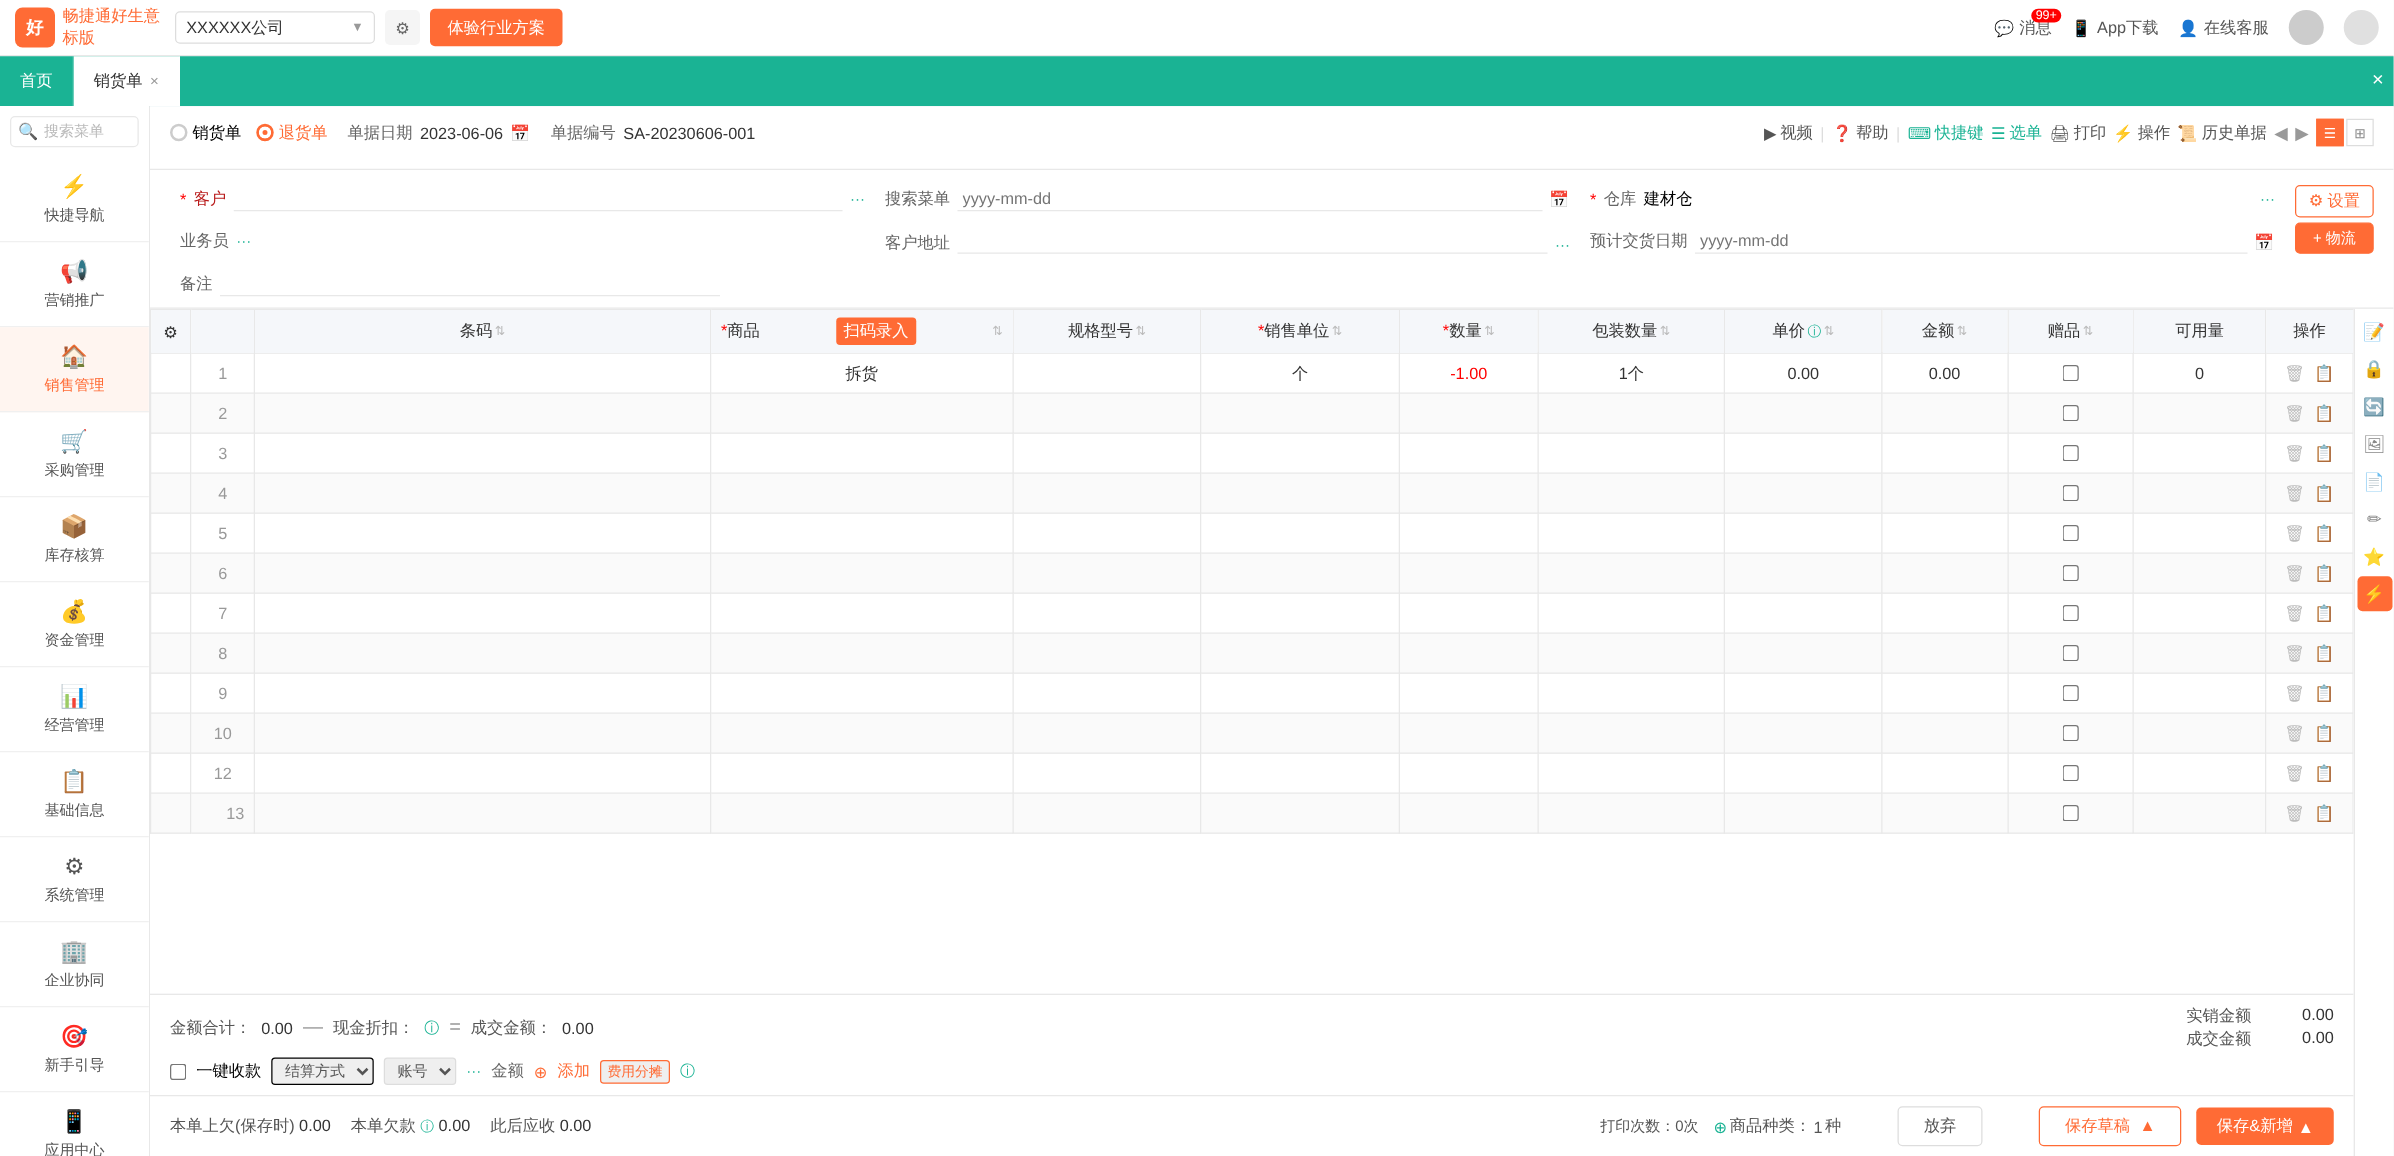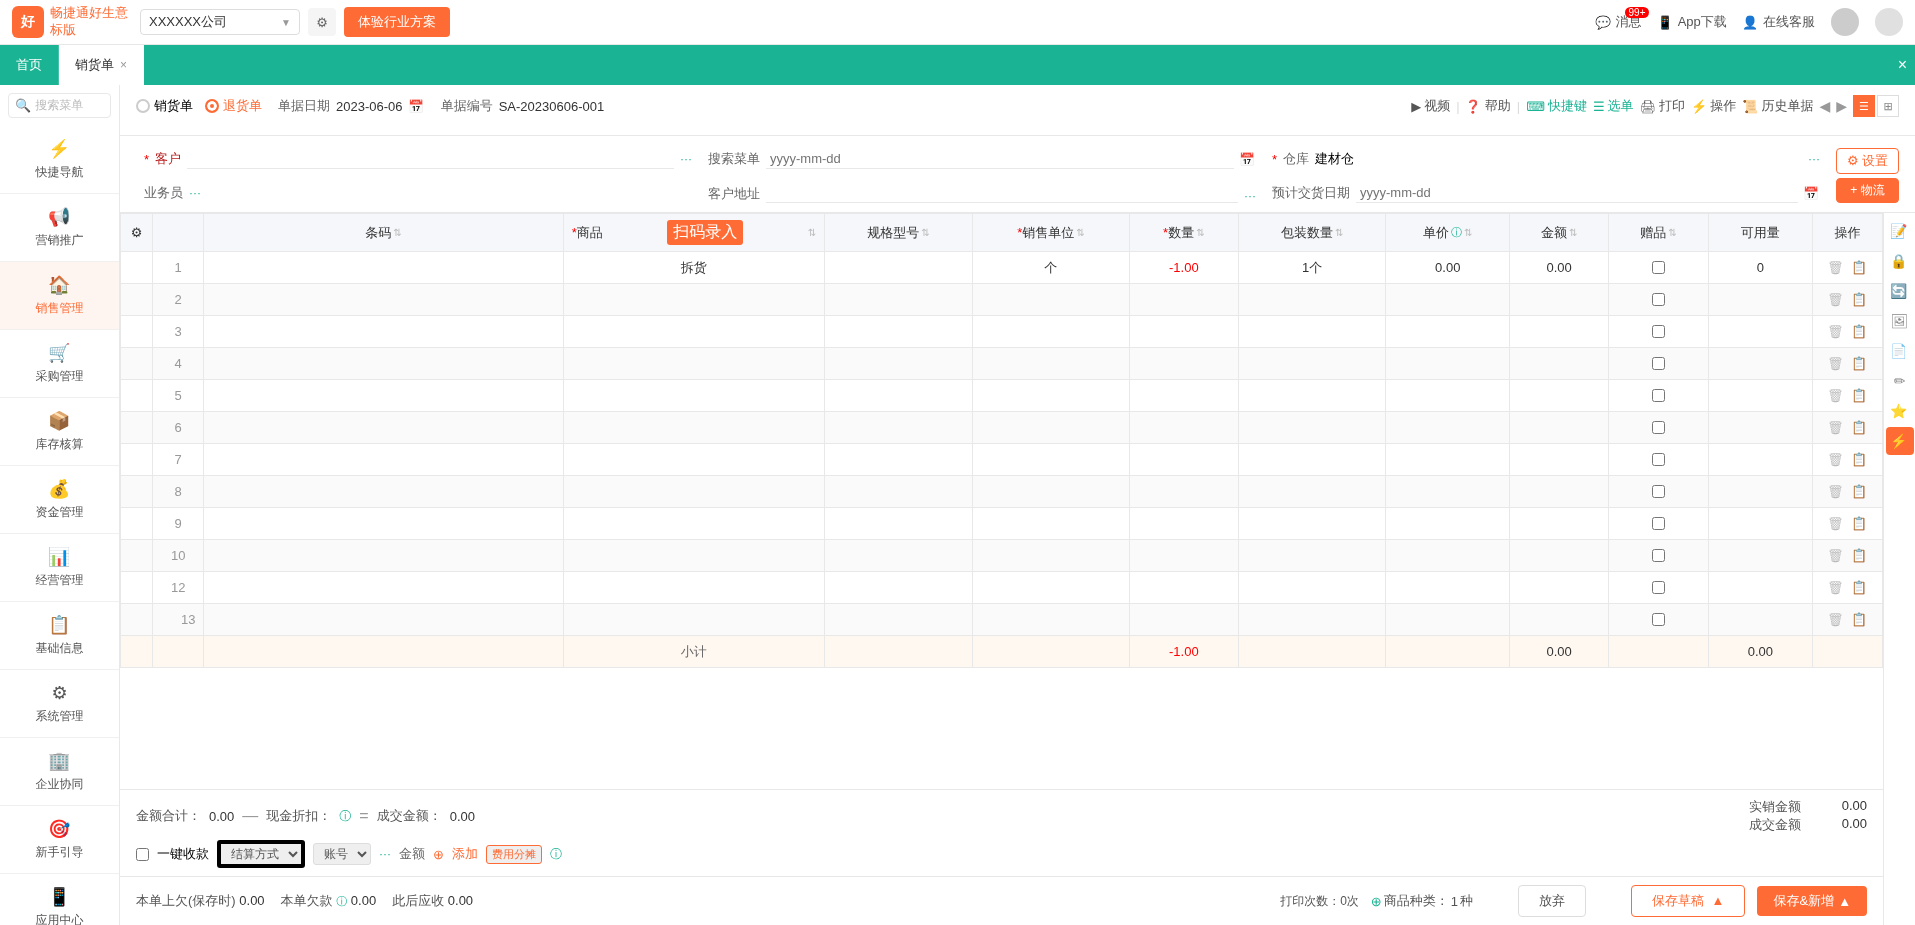"备注" div { html: none -> <div> <span>备注</span> <input> </div> }
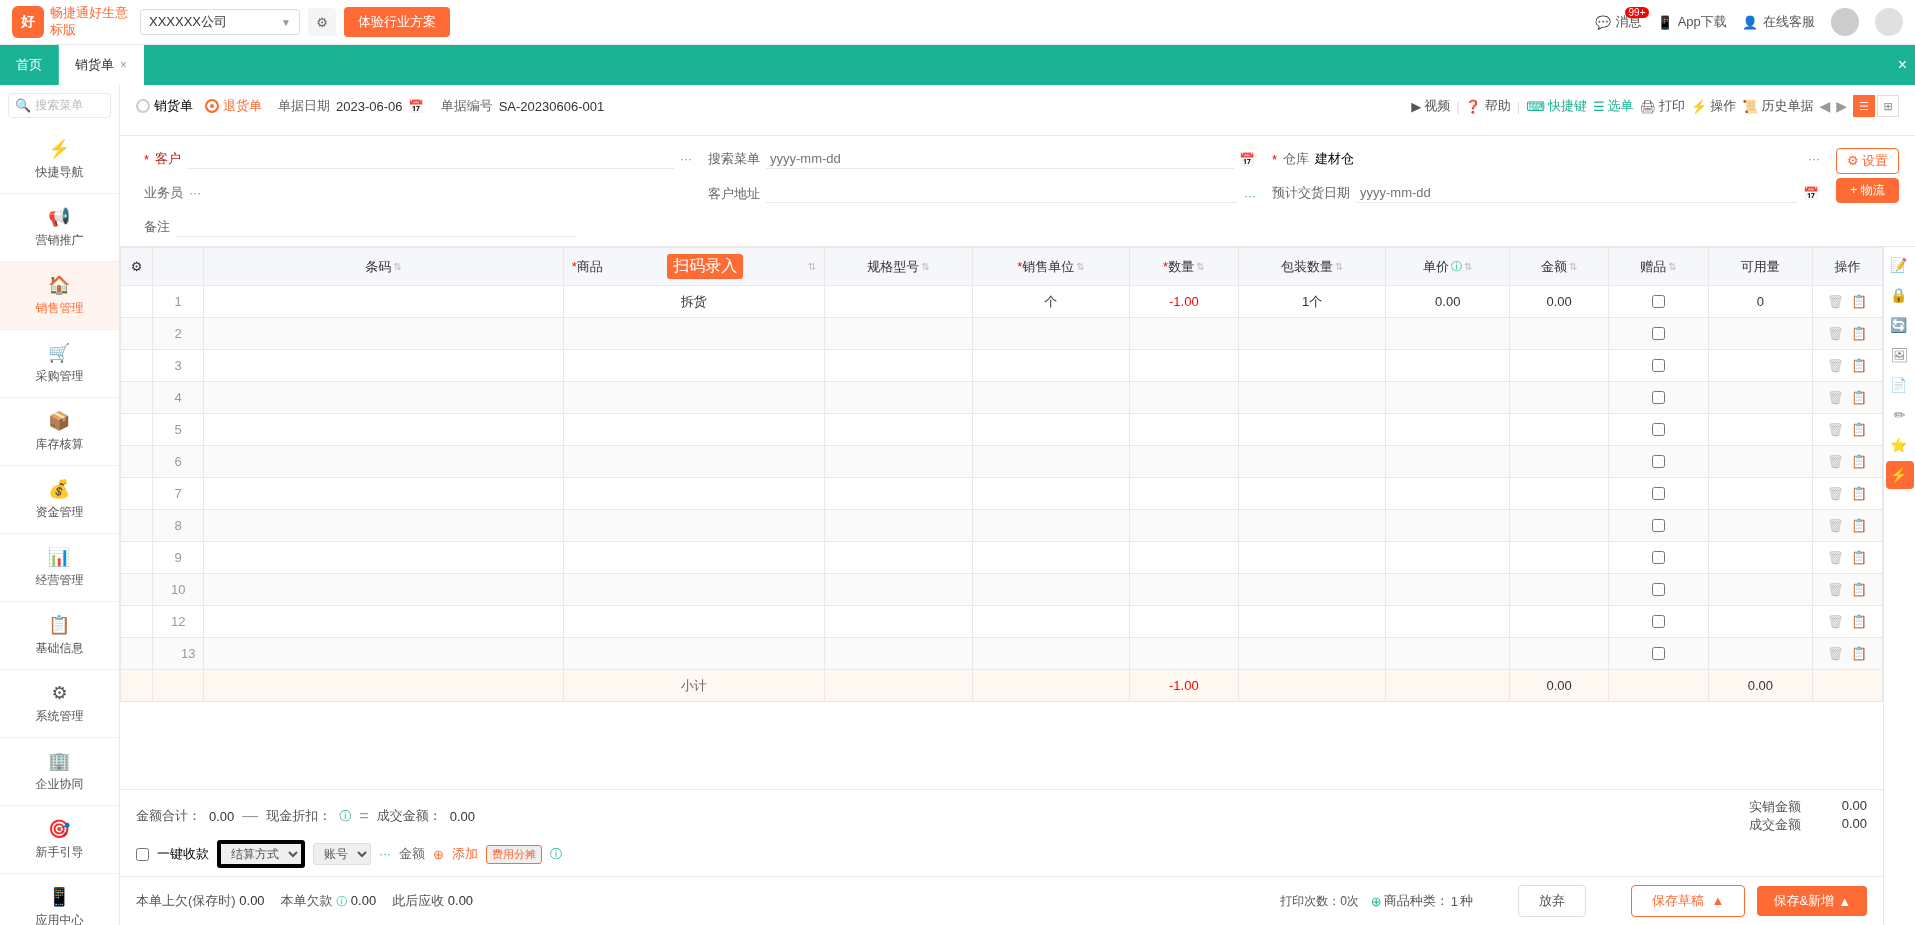"扫码录入" .scan-btn { font-size: 16px -> 13px }
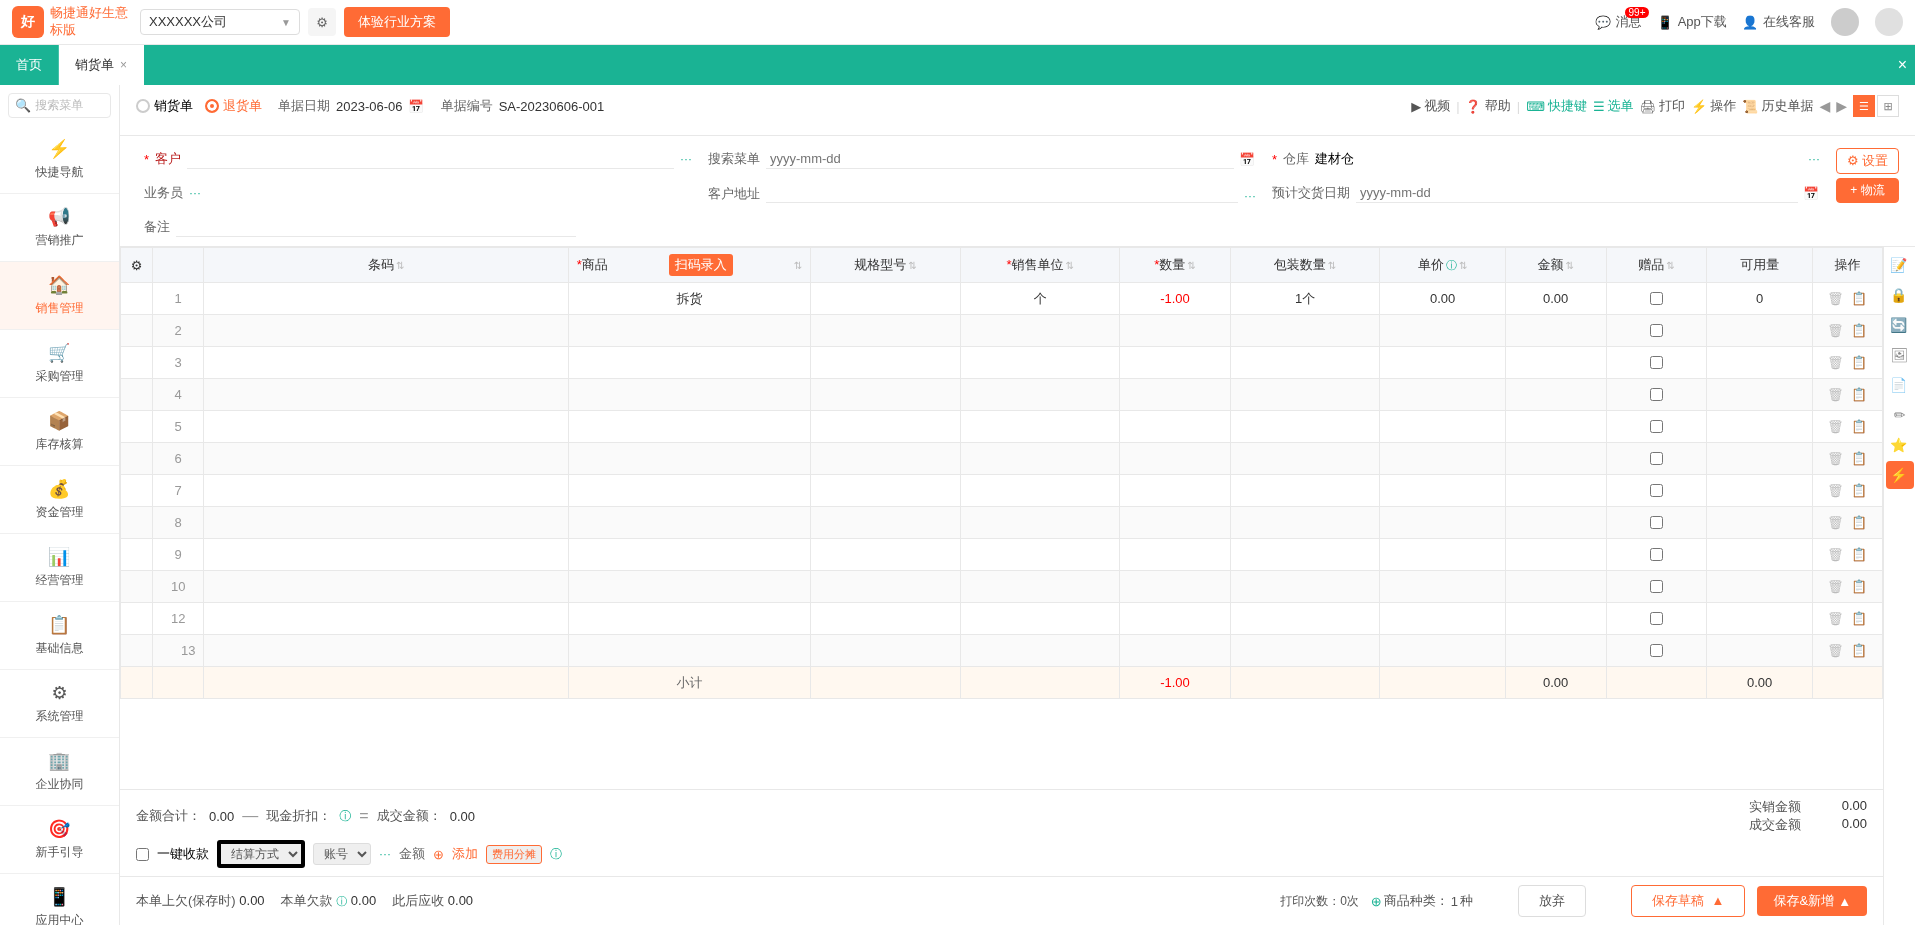"小计" tr.subtotal-row { html: <tr> <td></td> <td></td> <td></td> <td>小计</td> <td></td> <td></td> <td>-1.00</td> <td></td> <td></td> <td>0.00</td> <td></td> <td>0.00</td> <td></td> </tr> -> none }
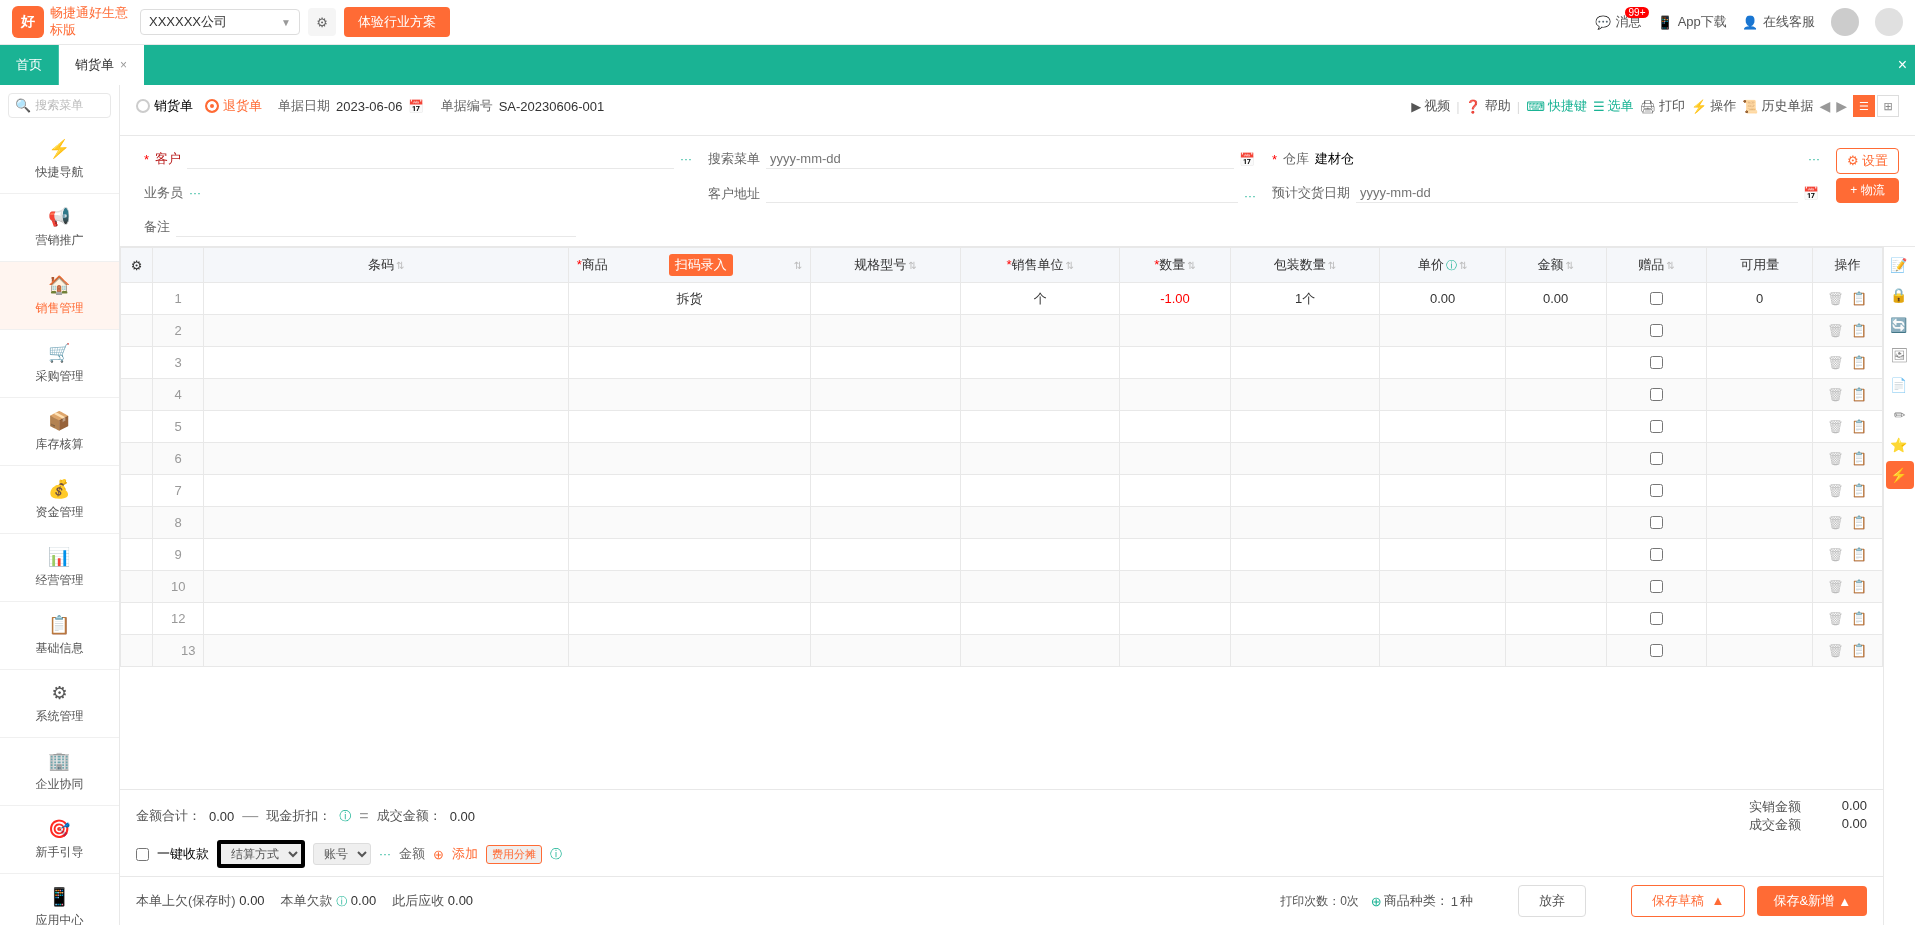"结算方式" select { border: 4px solid #000000 -> 1px solid #000000 }
